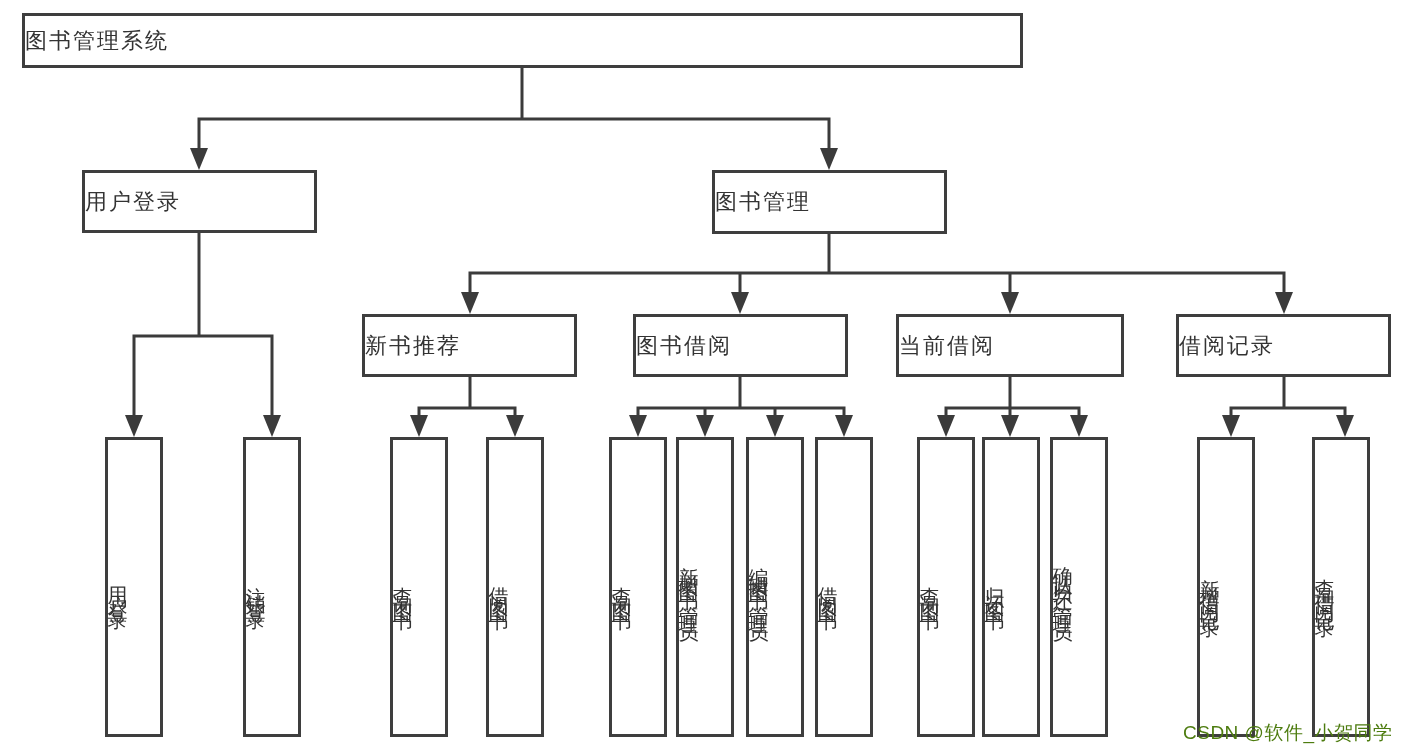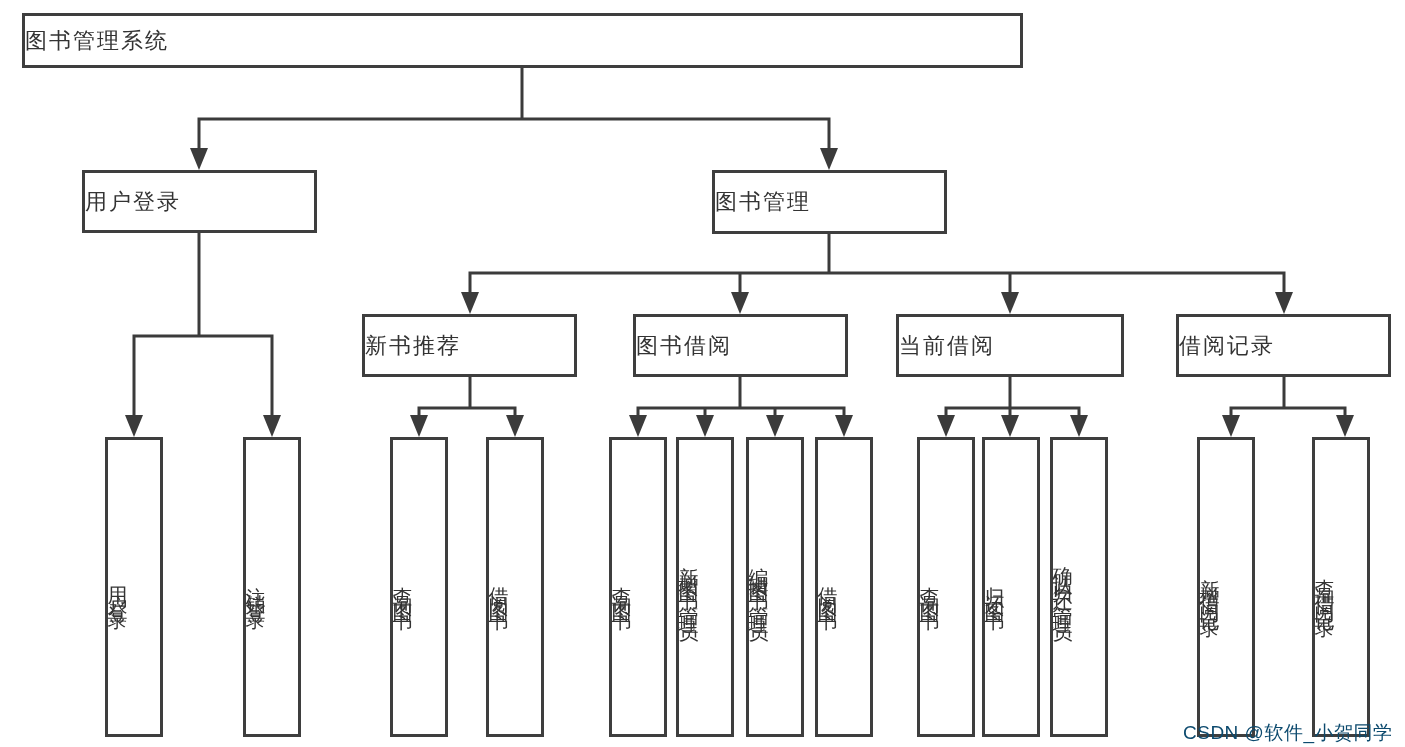"CSDN @软件_小贺同学" #watermark { color: #0c4a6e -> #4d7c0f }
